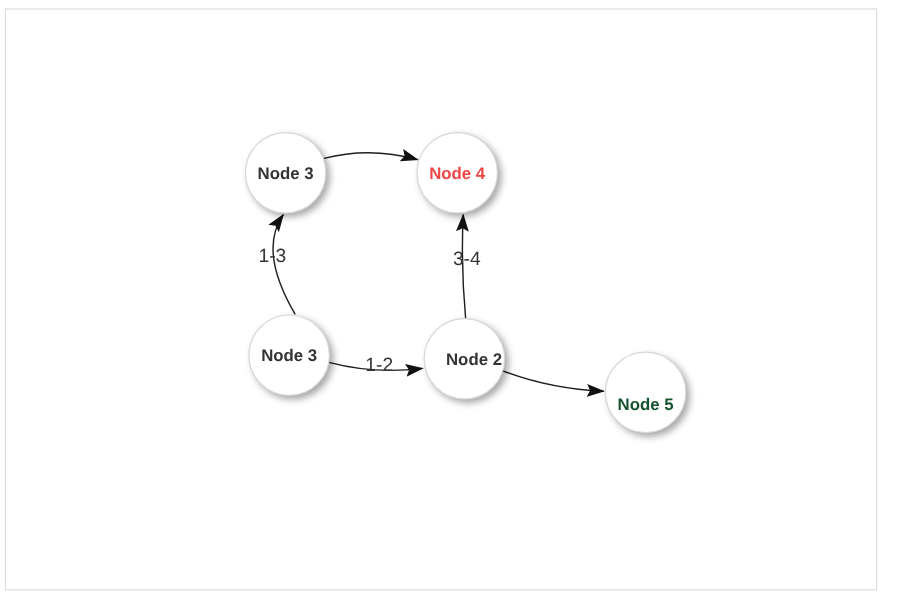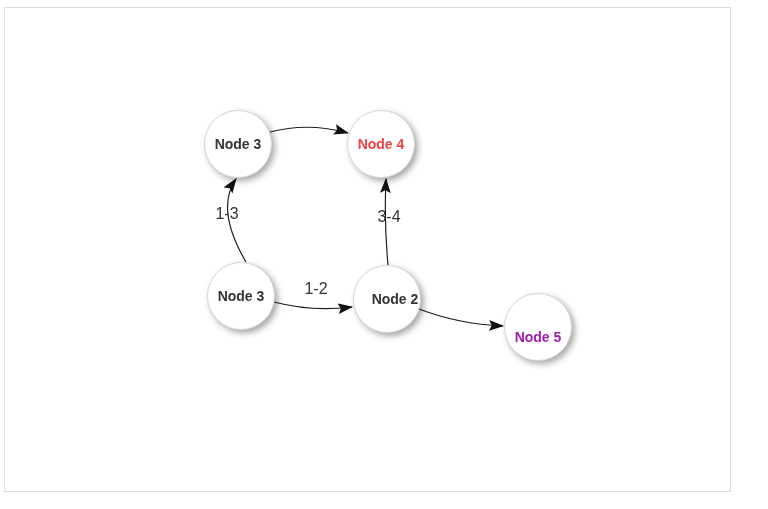"1-2" span.edge-label { top: 289px -> 305px }
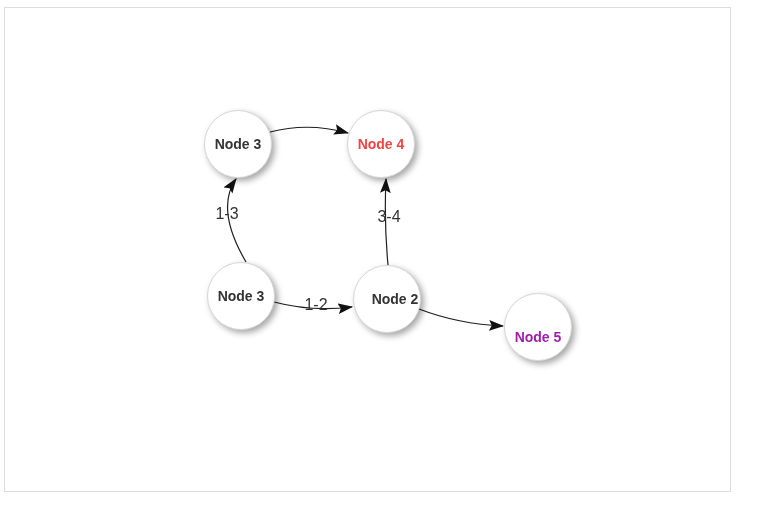"Node 5" span.node-label { color: #a21caf -> #14532d }
